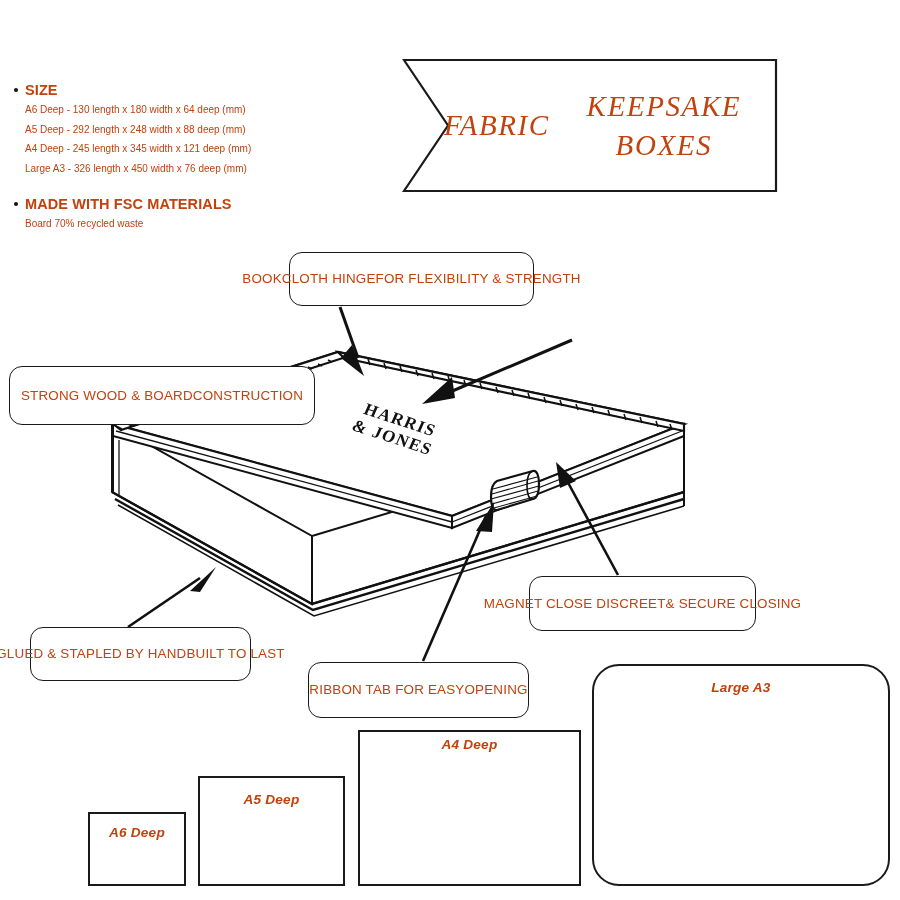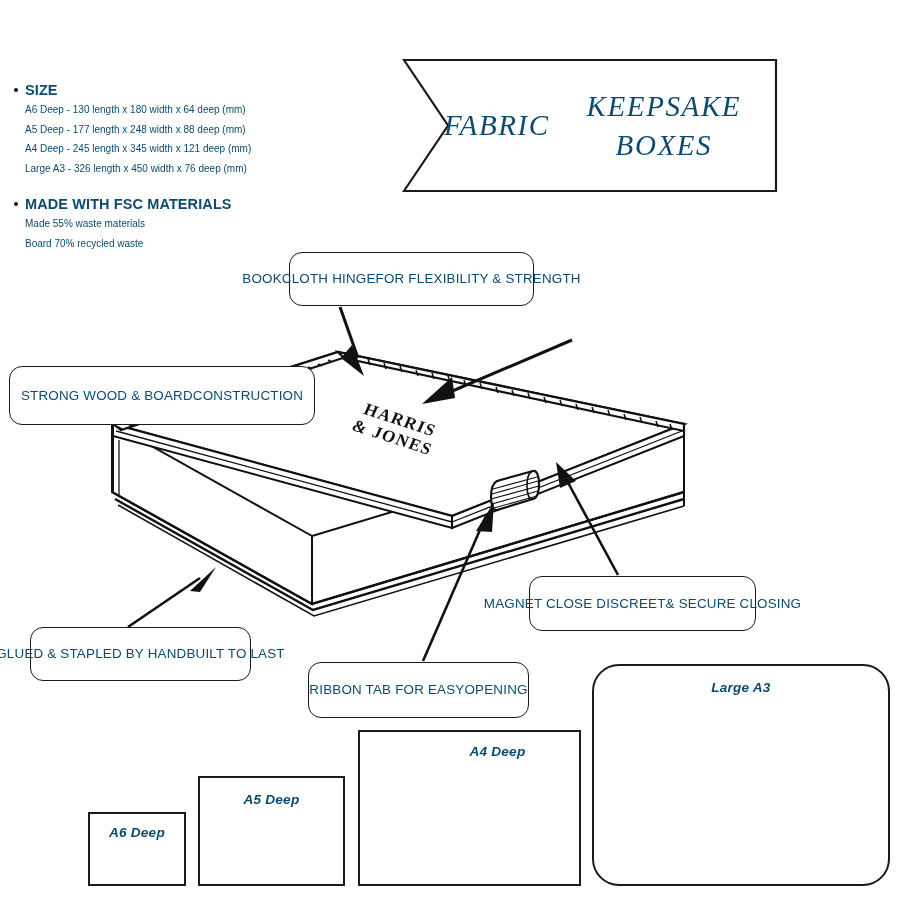"SIZE" #page { color: #0c4a6e -> #c2410c }
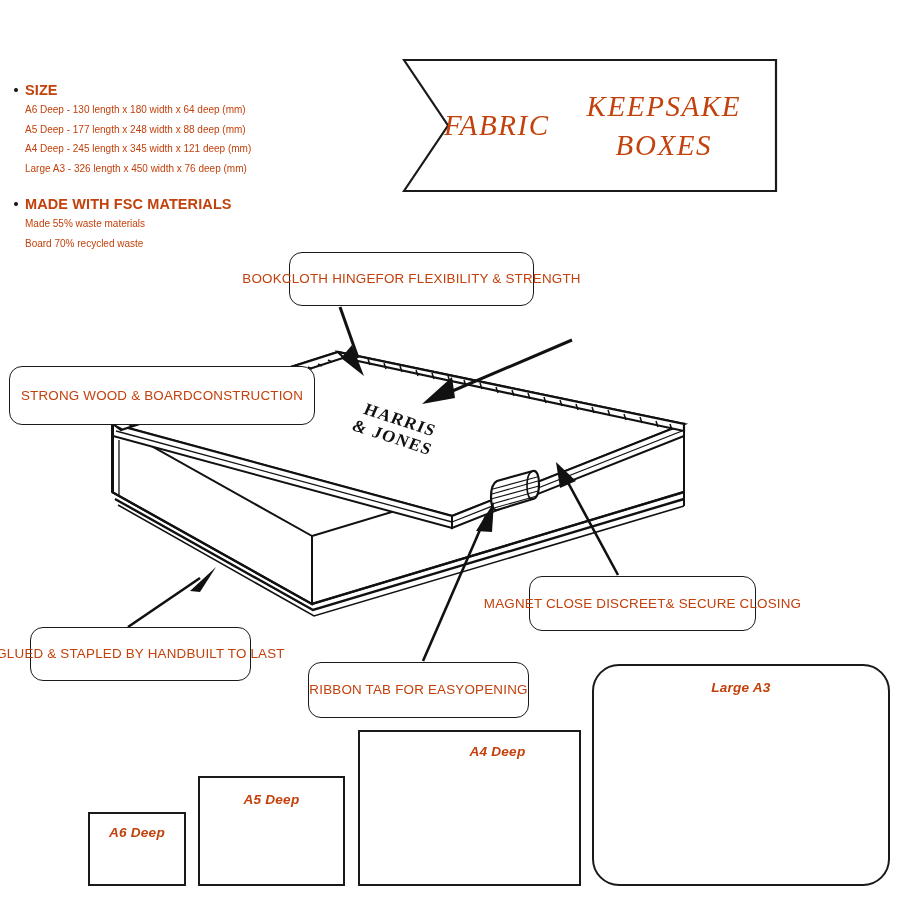"A5 Deep - 177 length" div.spec-line { text: 177 -> 292 }
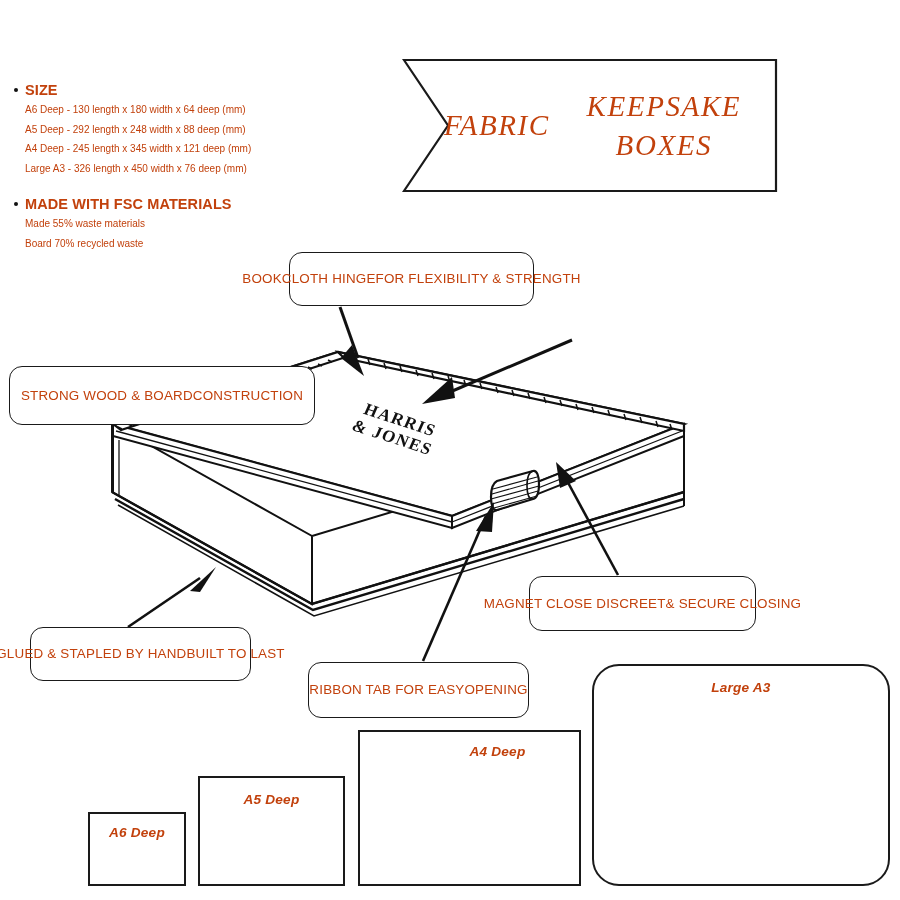"Made 55% waste materials" div.spec-line { html: <div>Made 55% waste materials</div> -> none }
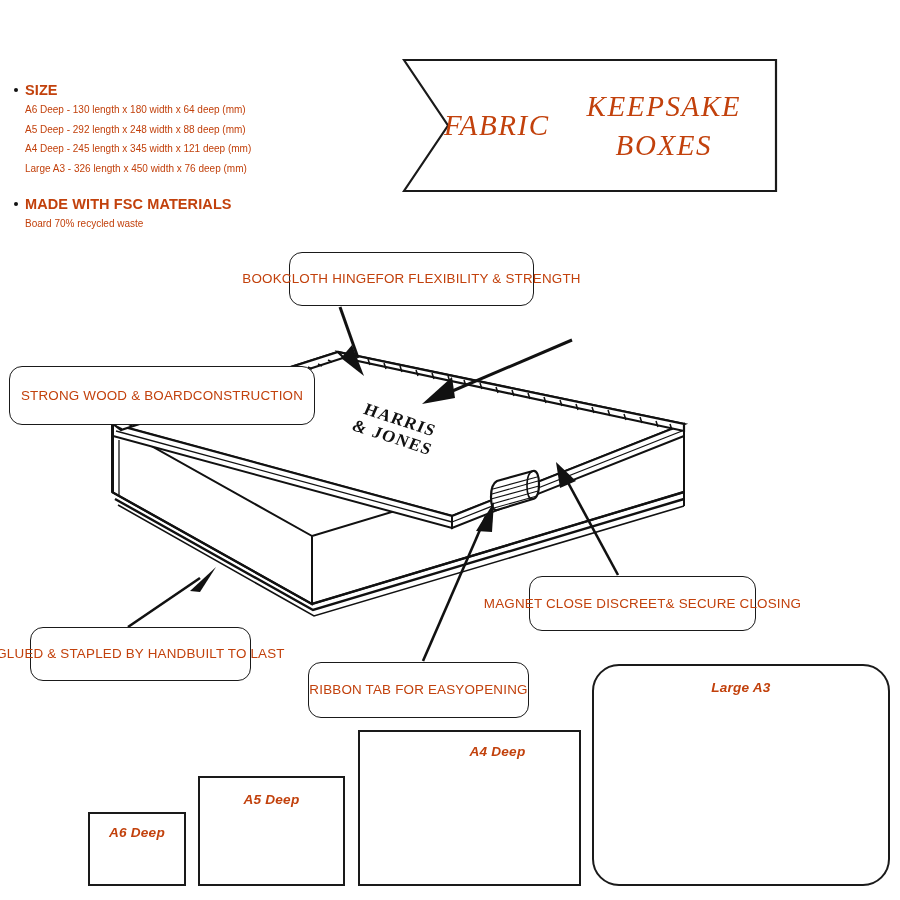"A4 Deep" #size-a4 .size-label { padding-left: 28px -> none; top: 12px -> 5px }
